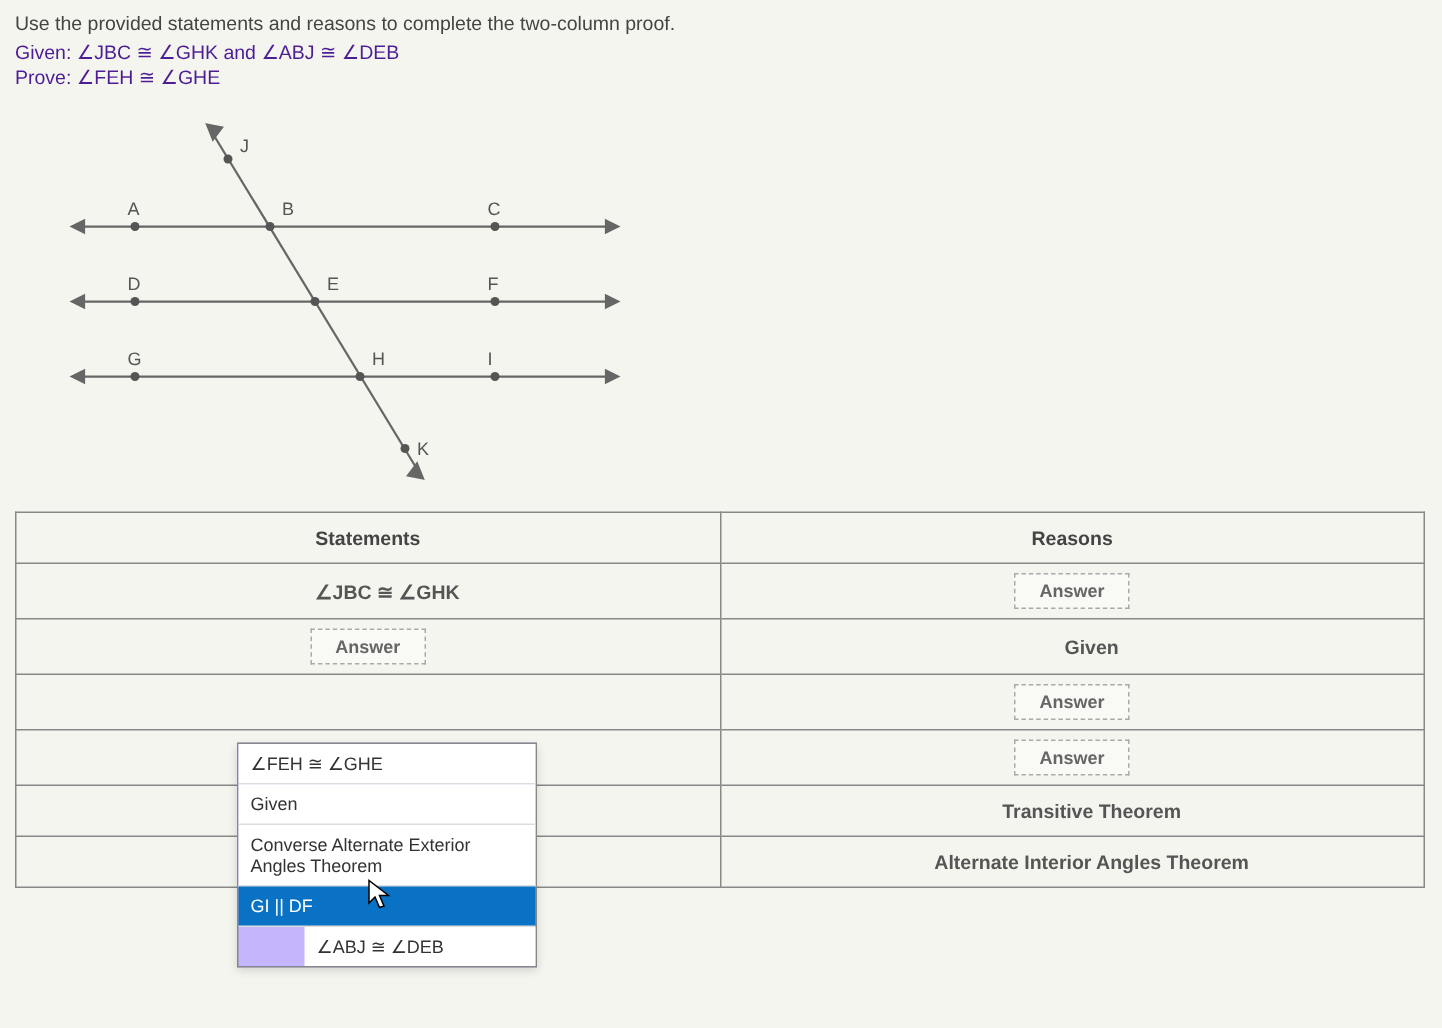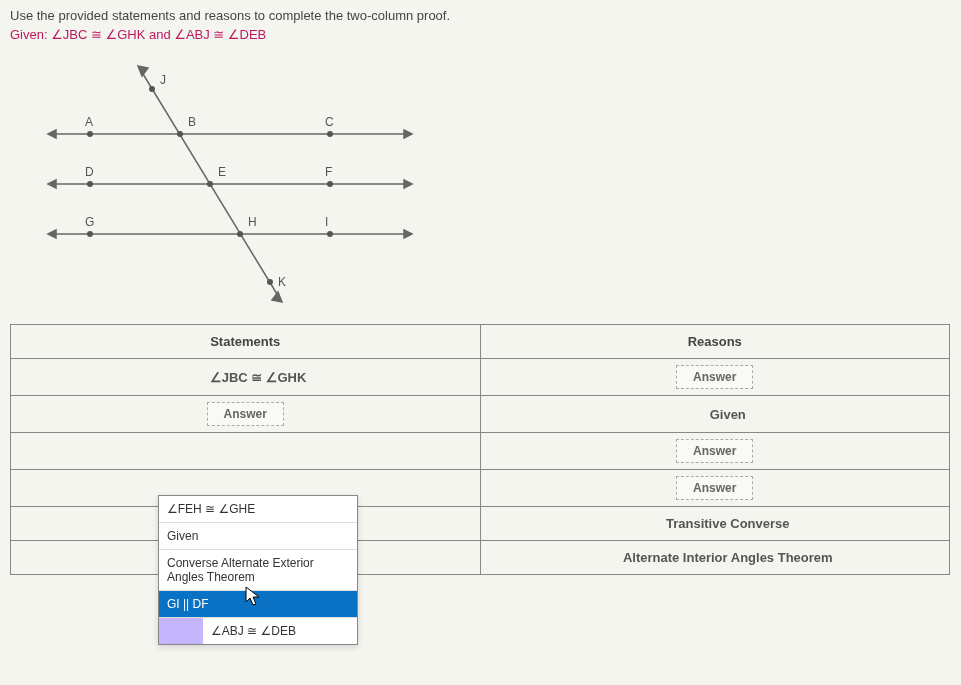"Given: ∠JBC ≅ ∠GHK and" .given-prove { color: #be185d -> #4c1d95 }
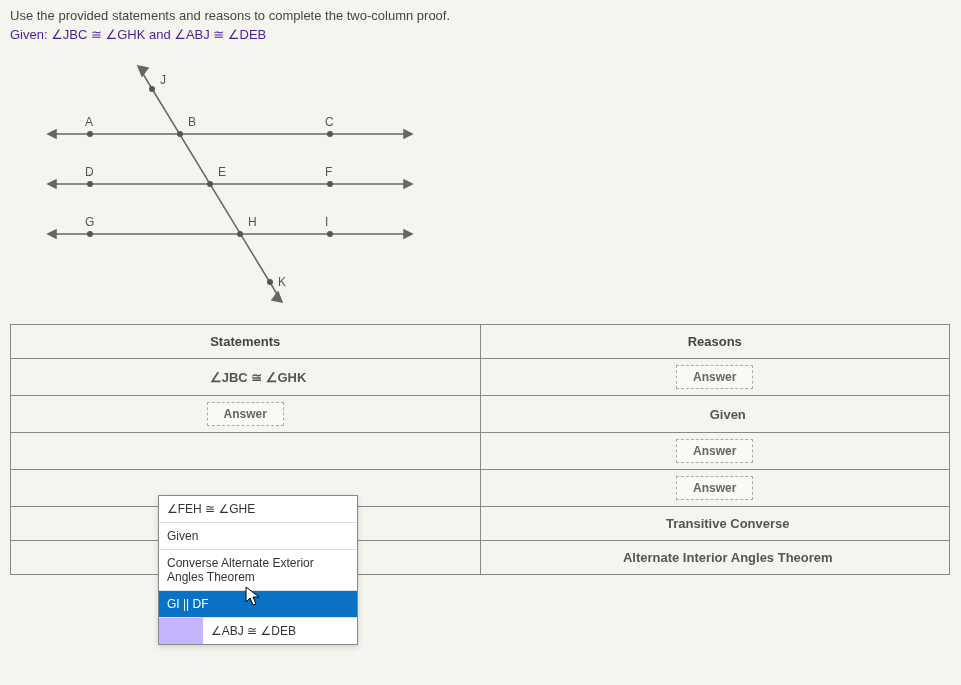"Prove: ∠FEH ≅ ∠GHE" div { html: none -> <div>Prove: ∠FEH ≅ ∠GHE</div> }
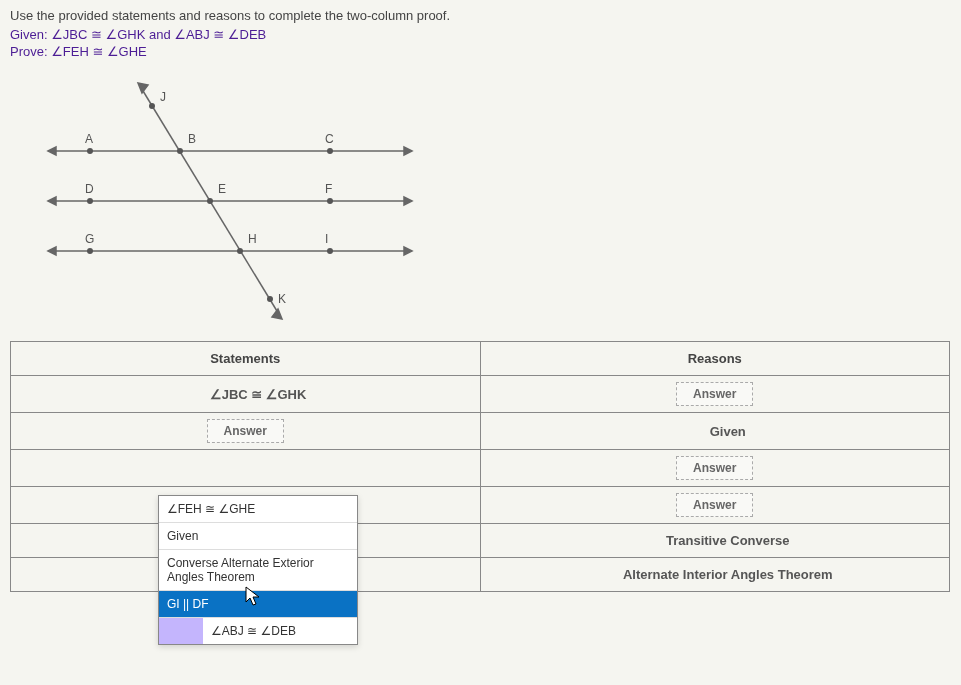"Transitive Converse" span.static-text { text: Converse -> Theorem }
